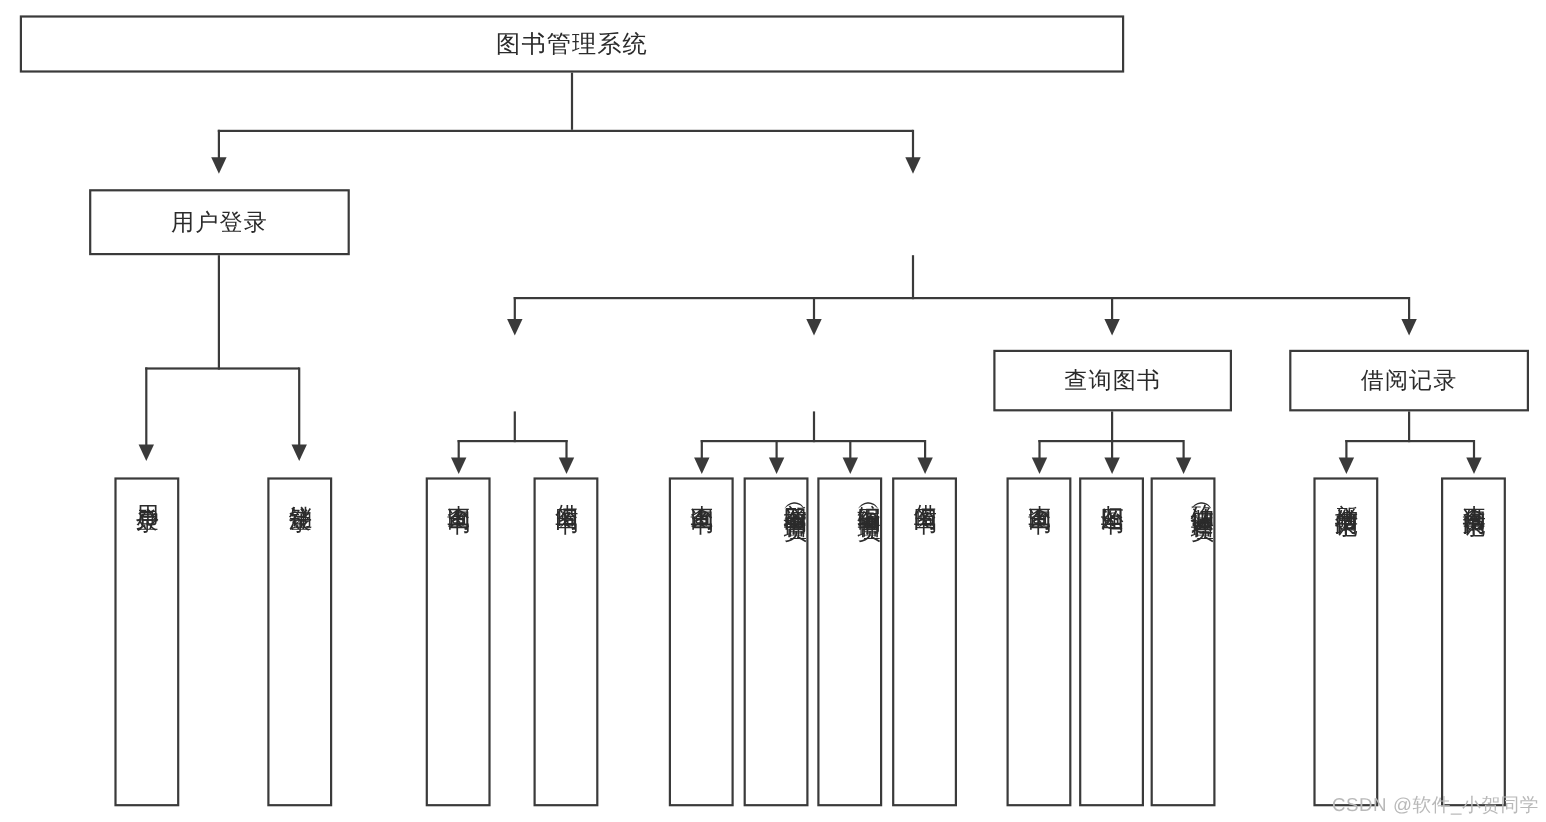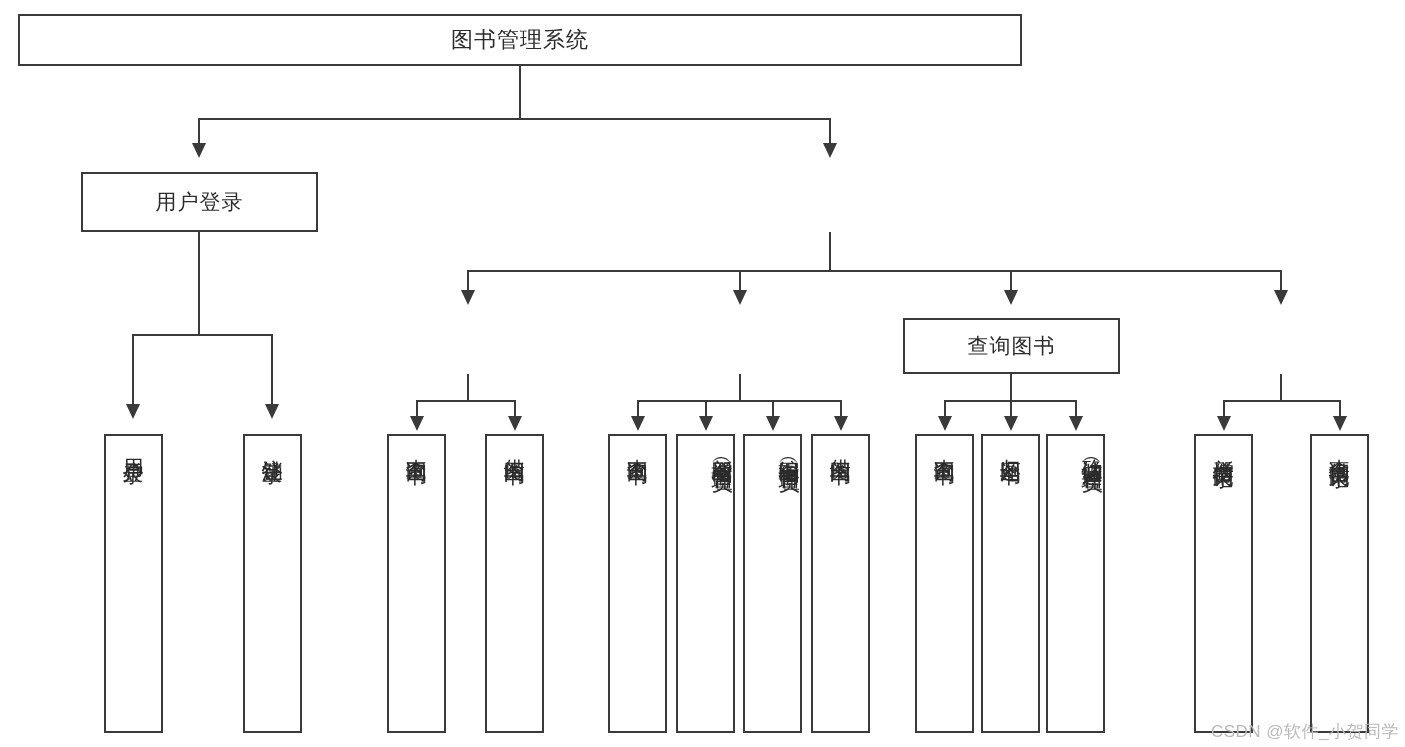"借阅记录" div.node { html: none -> <div> <span>借阅记录</span> </div> }
